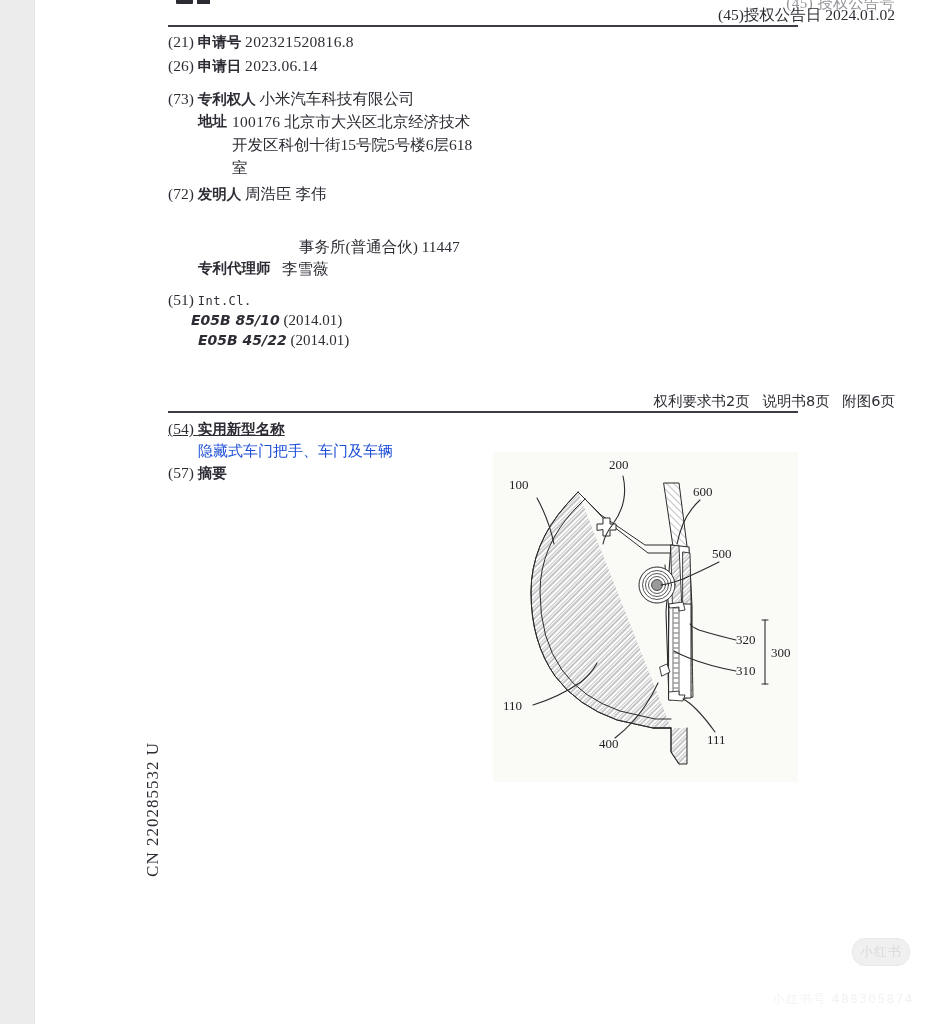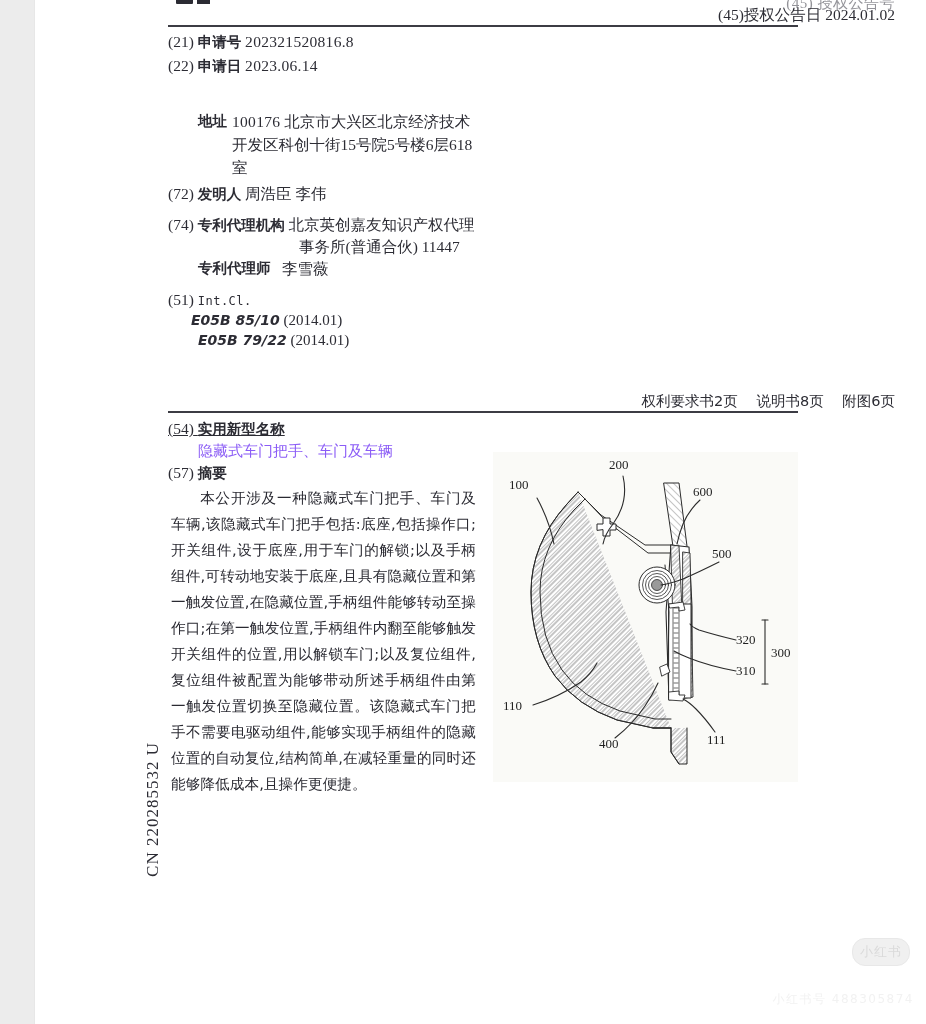"(22)" span.code { text: 22 -> 26 }
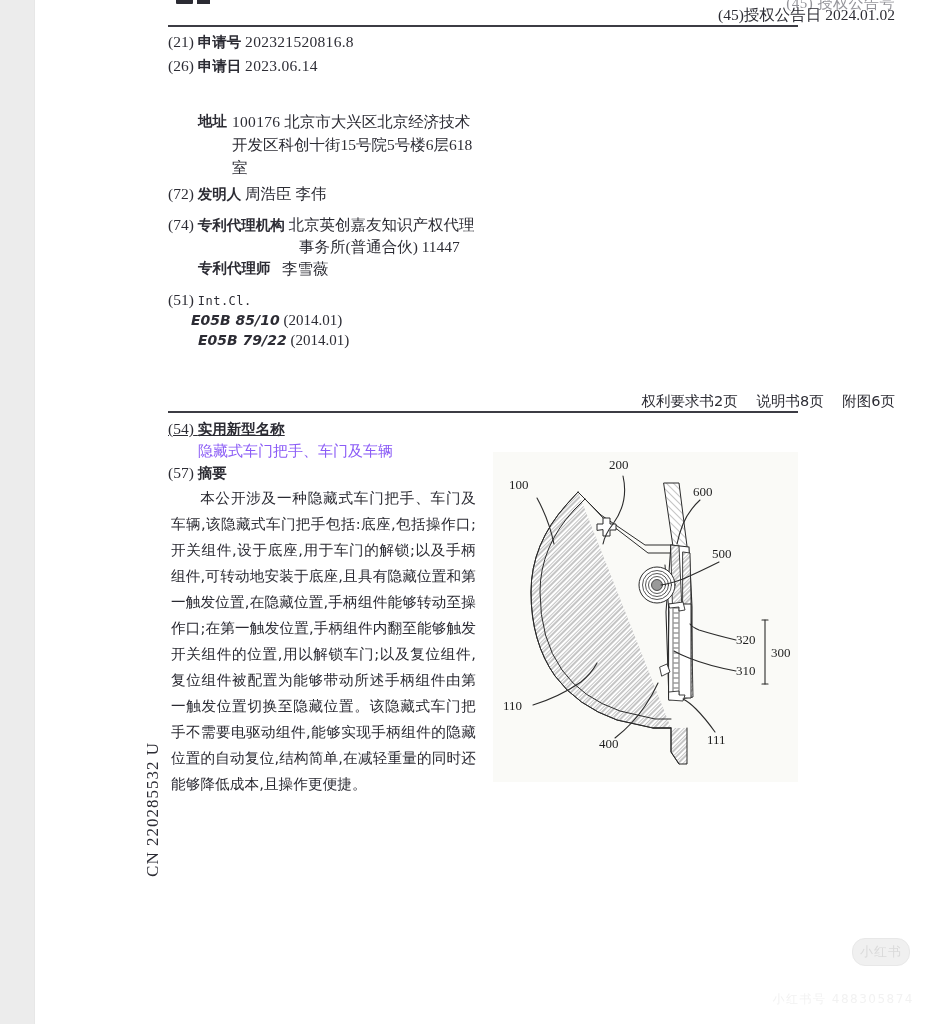"(73) 专利权人 小米汽车科技有限公司" div.fld { html: none -> <div> <span>(73)</span> <span>专利权人</span> <span>小米汽车科技有限公司</span> </div> }
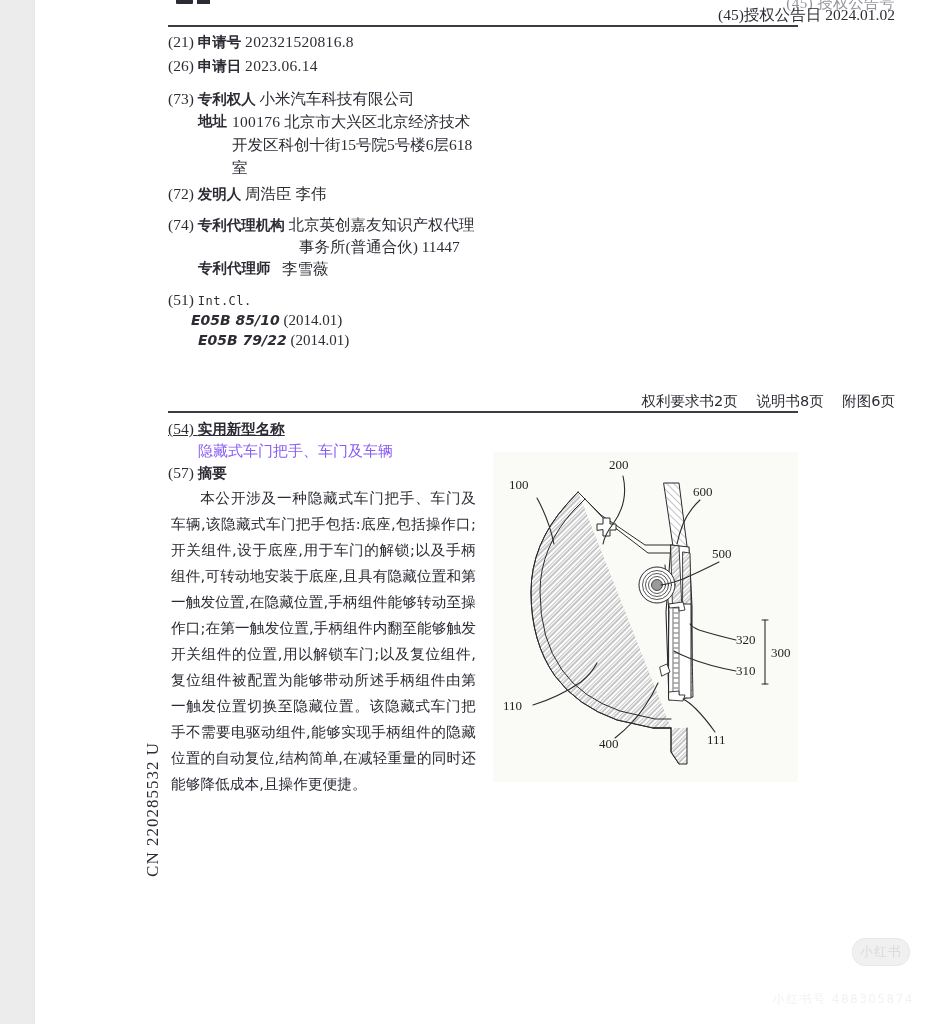"(74) 专利代理机构 北京英创嘉友知识产权代理" div.fld { html: <div> <span>(74)</span> <span>专利代理机构</span> <span>北京英创嘉友知识产权代理</span> </div> -> none }
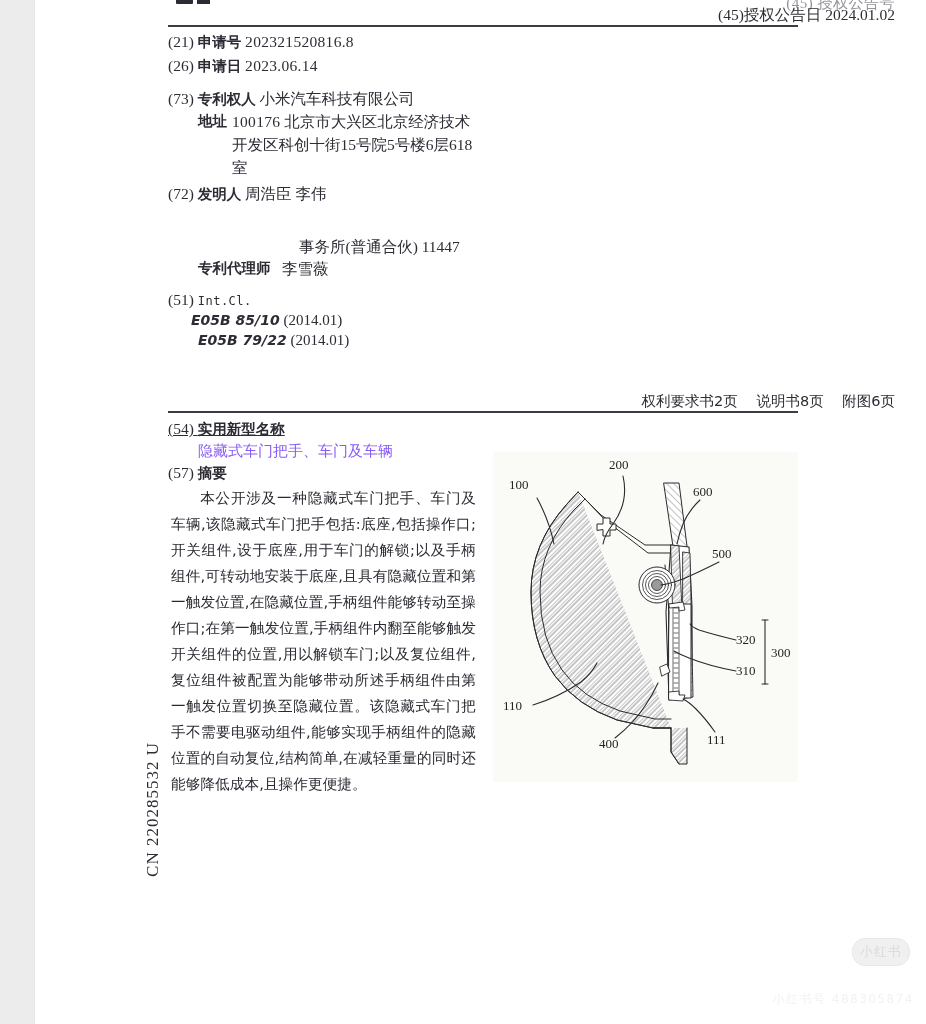"E05B 79/22" span.ipc-code { text: 79/22 -> 45/22 }
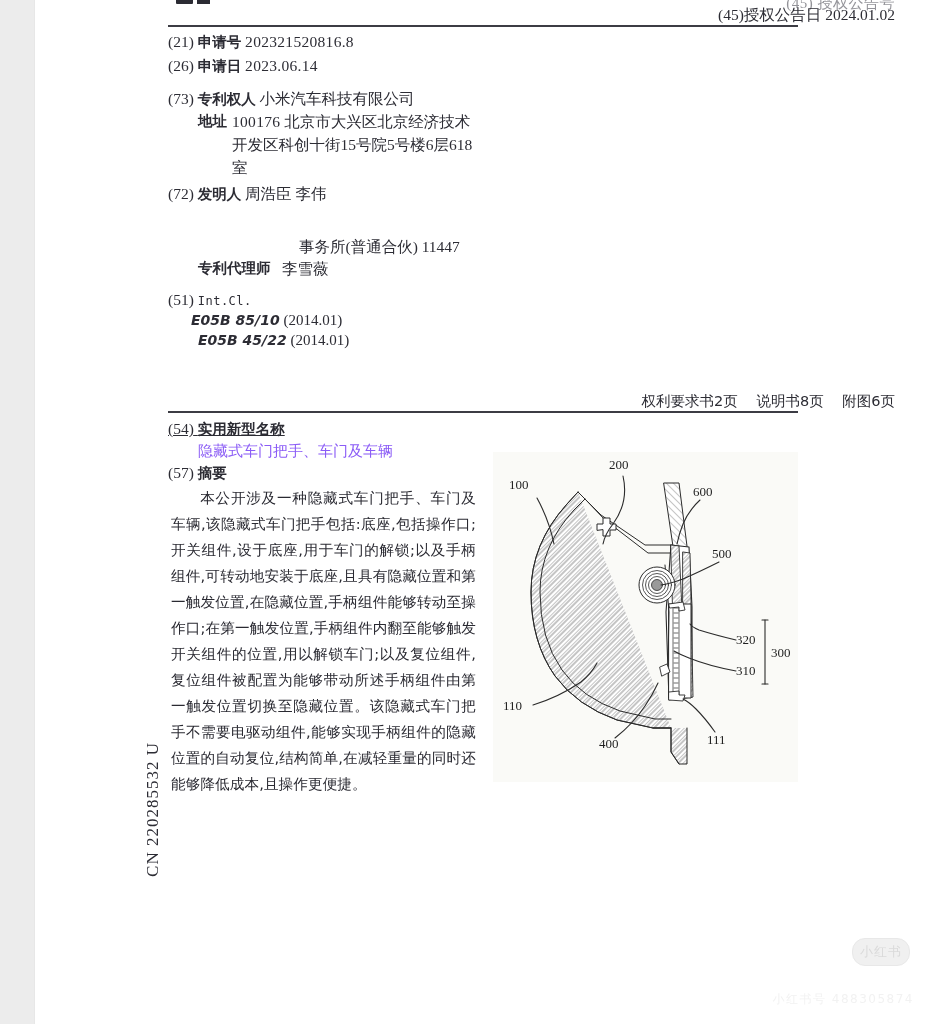"权利要求书2页" #counts span { margin-left: 14px -> 8px }
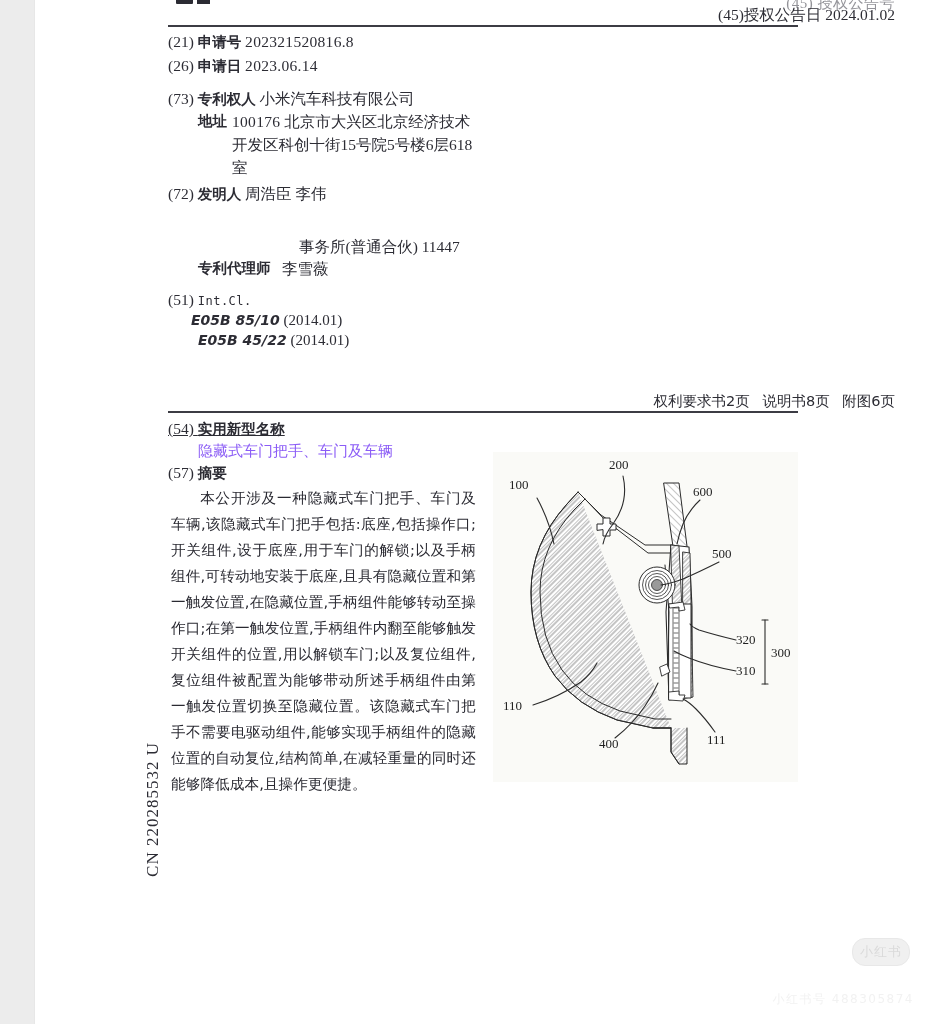"隐藏式车门把手、车门及车辆" #title-line { color: #8b5cf6 -> #1d4ed8 }
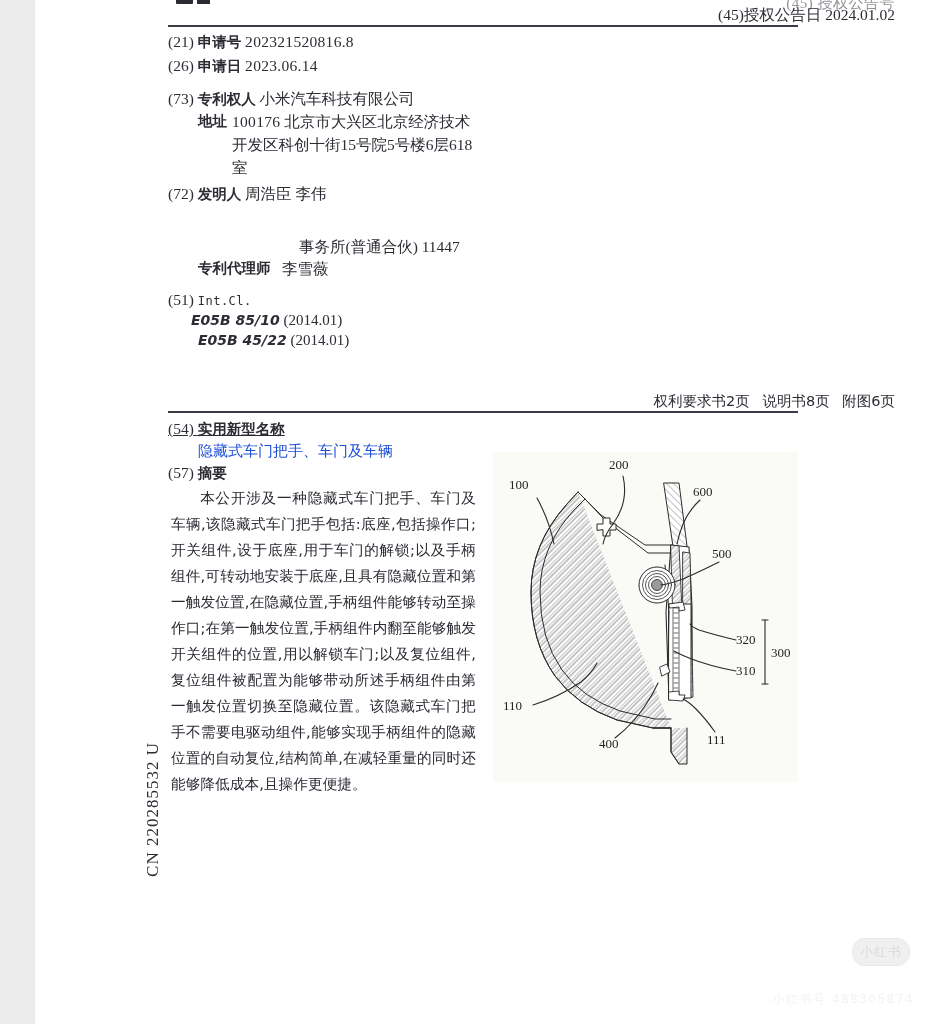"本公开涉及一种隐藏式车门把手、车门及车辆,该隐藏式车门把手包括:底座,包括操作口" div { html: <div>本公开涉及一种隐藏式车门把手、车门及车辆,该隐藏式车门把手包括:底座,包括操作口;开关组件,设于底座,用于车门的解锁;以及手柄组件,可转动地安装于底座,且具有隐藏位置和第一触发位置,在隐藏位置,手柄组件能够转动至操作口;在第一触发位置,手柄组件内翻至能够触发开关组件的位置,用以解锁车门;以及复位组件,复位组件被配置为能够带动所述手柄组件由第一触发位置切换至隐藏位置。该隐藏式车门把手不需要电驱动组件,能够实现手柄组件的隐藏位置的自动复位,结构简单,在减轻重量的同时还能够降低成本,且操作更便捷。</div> -> none }
